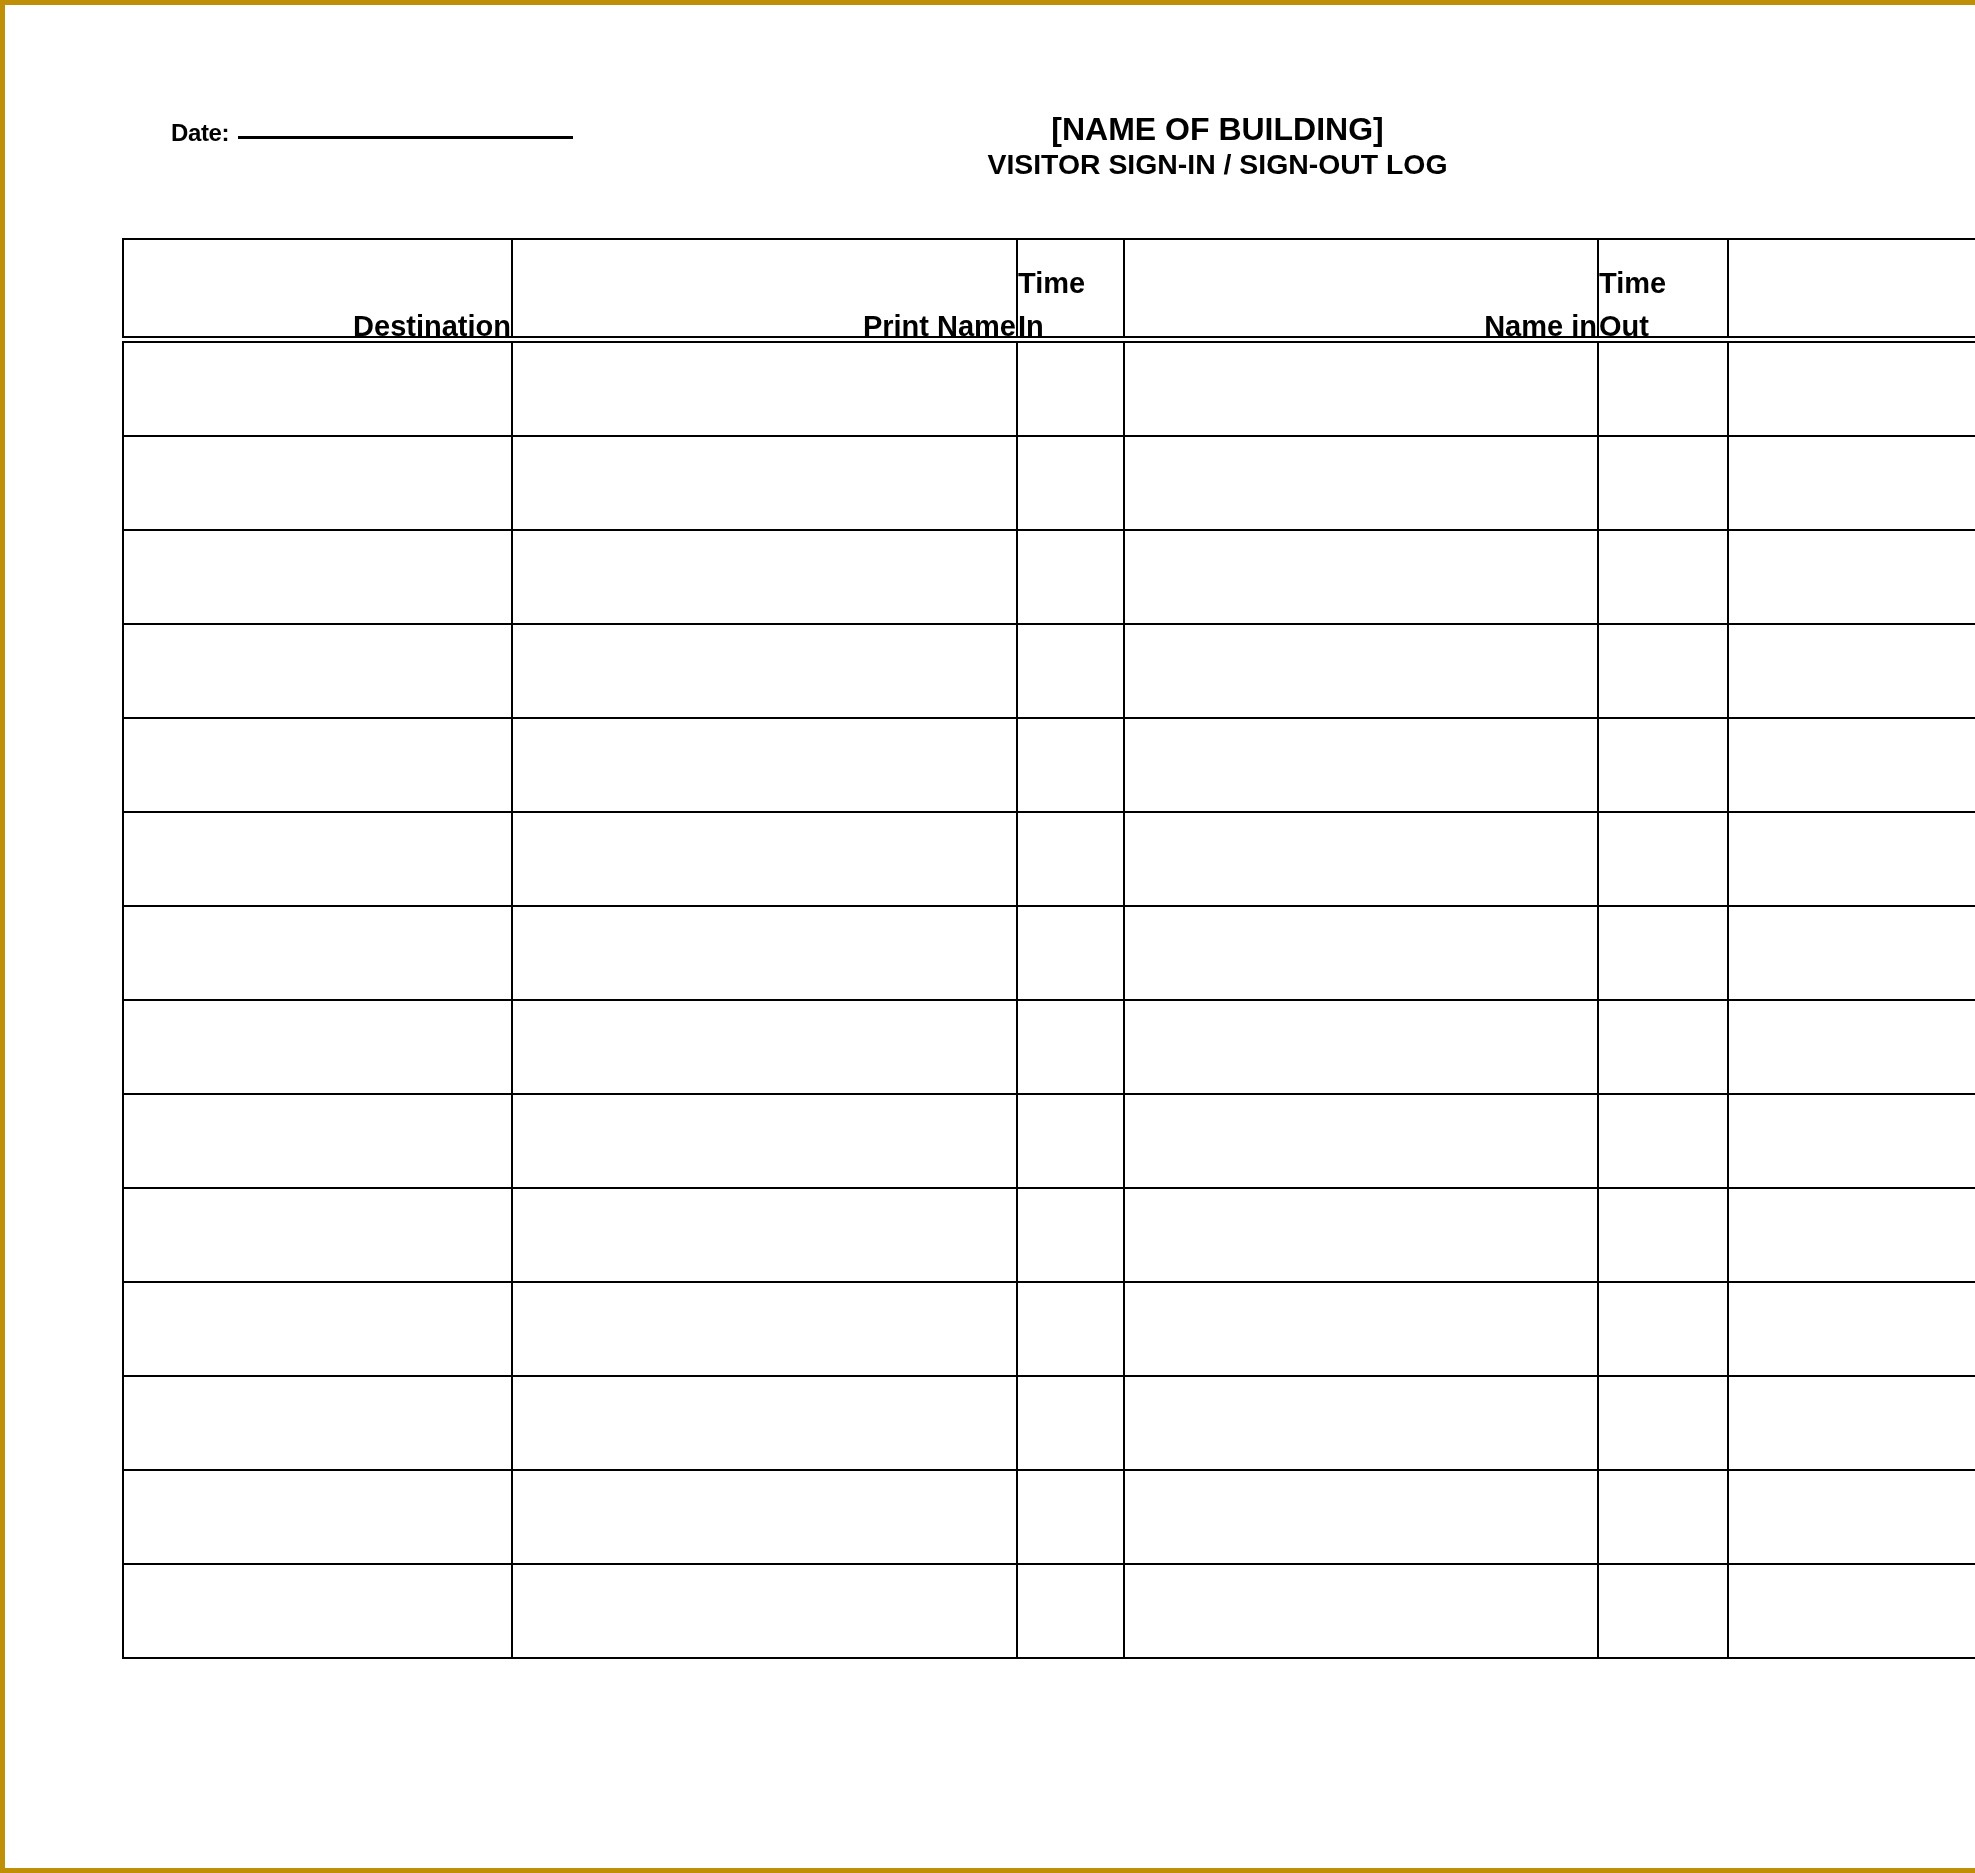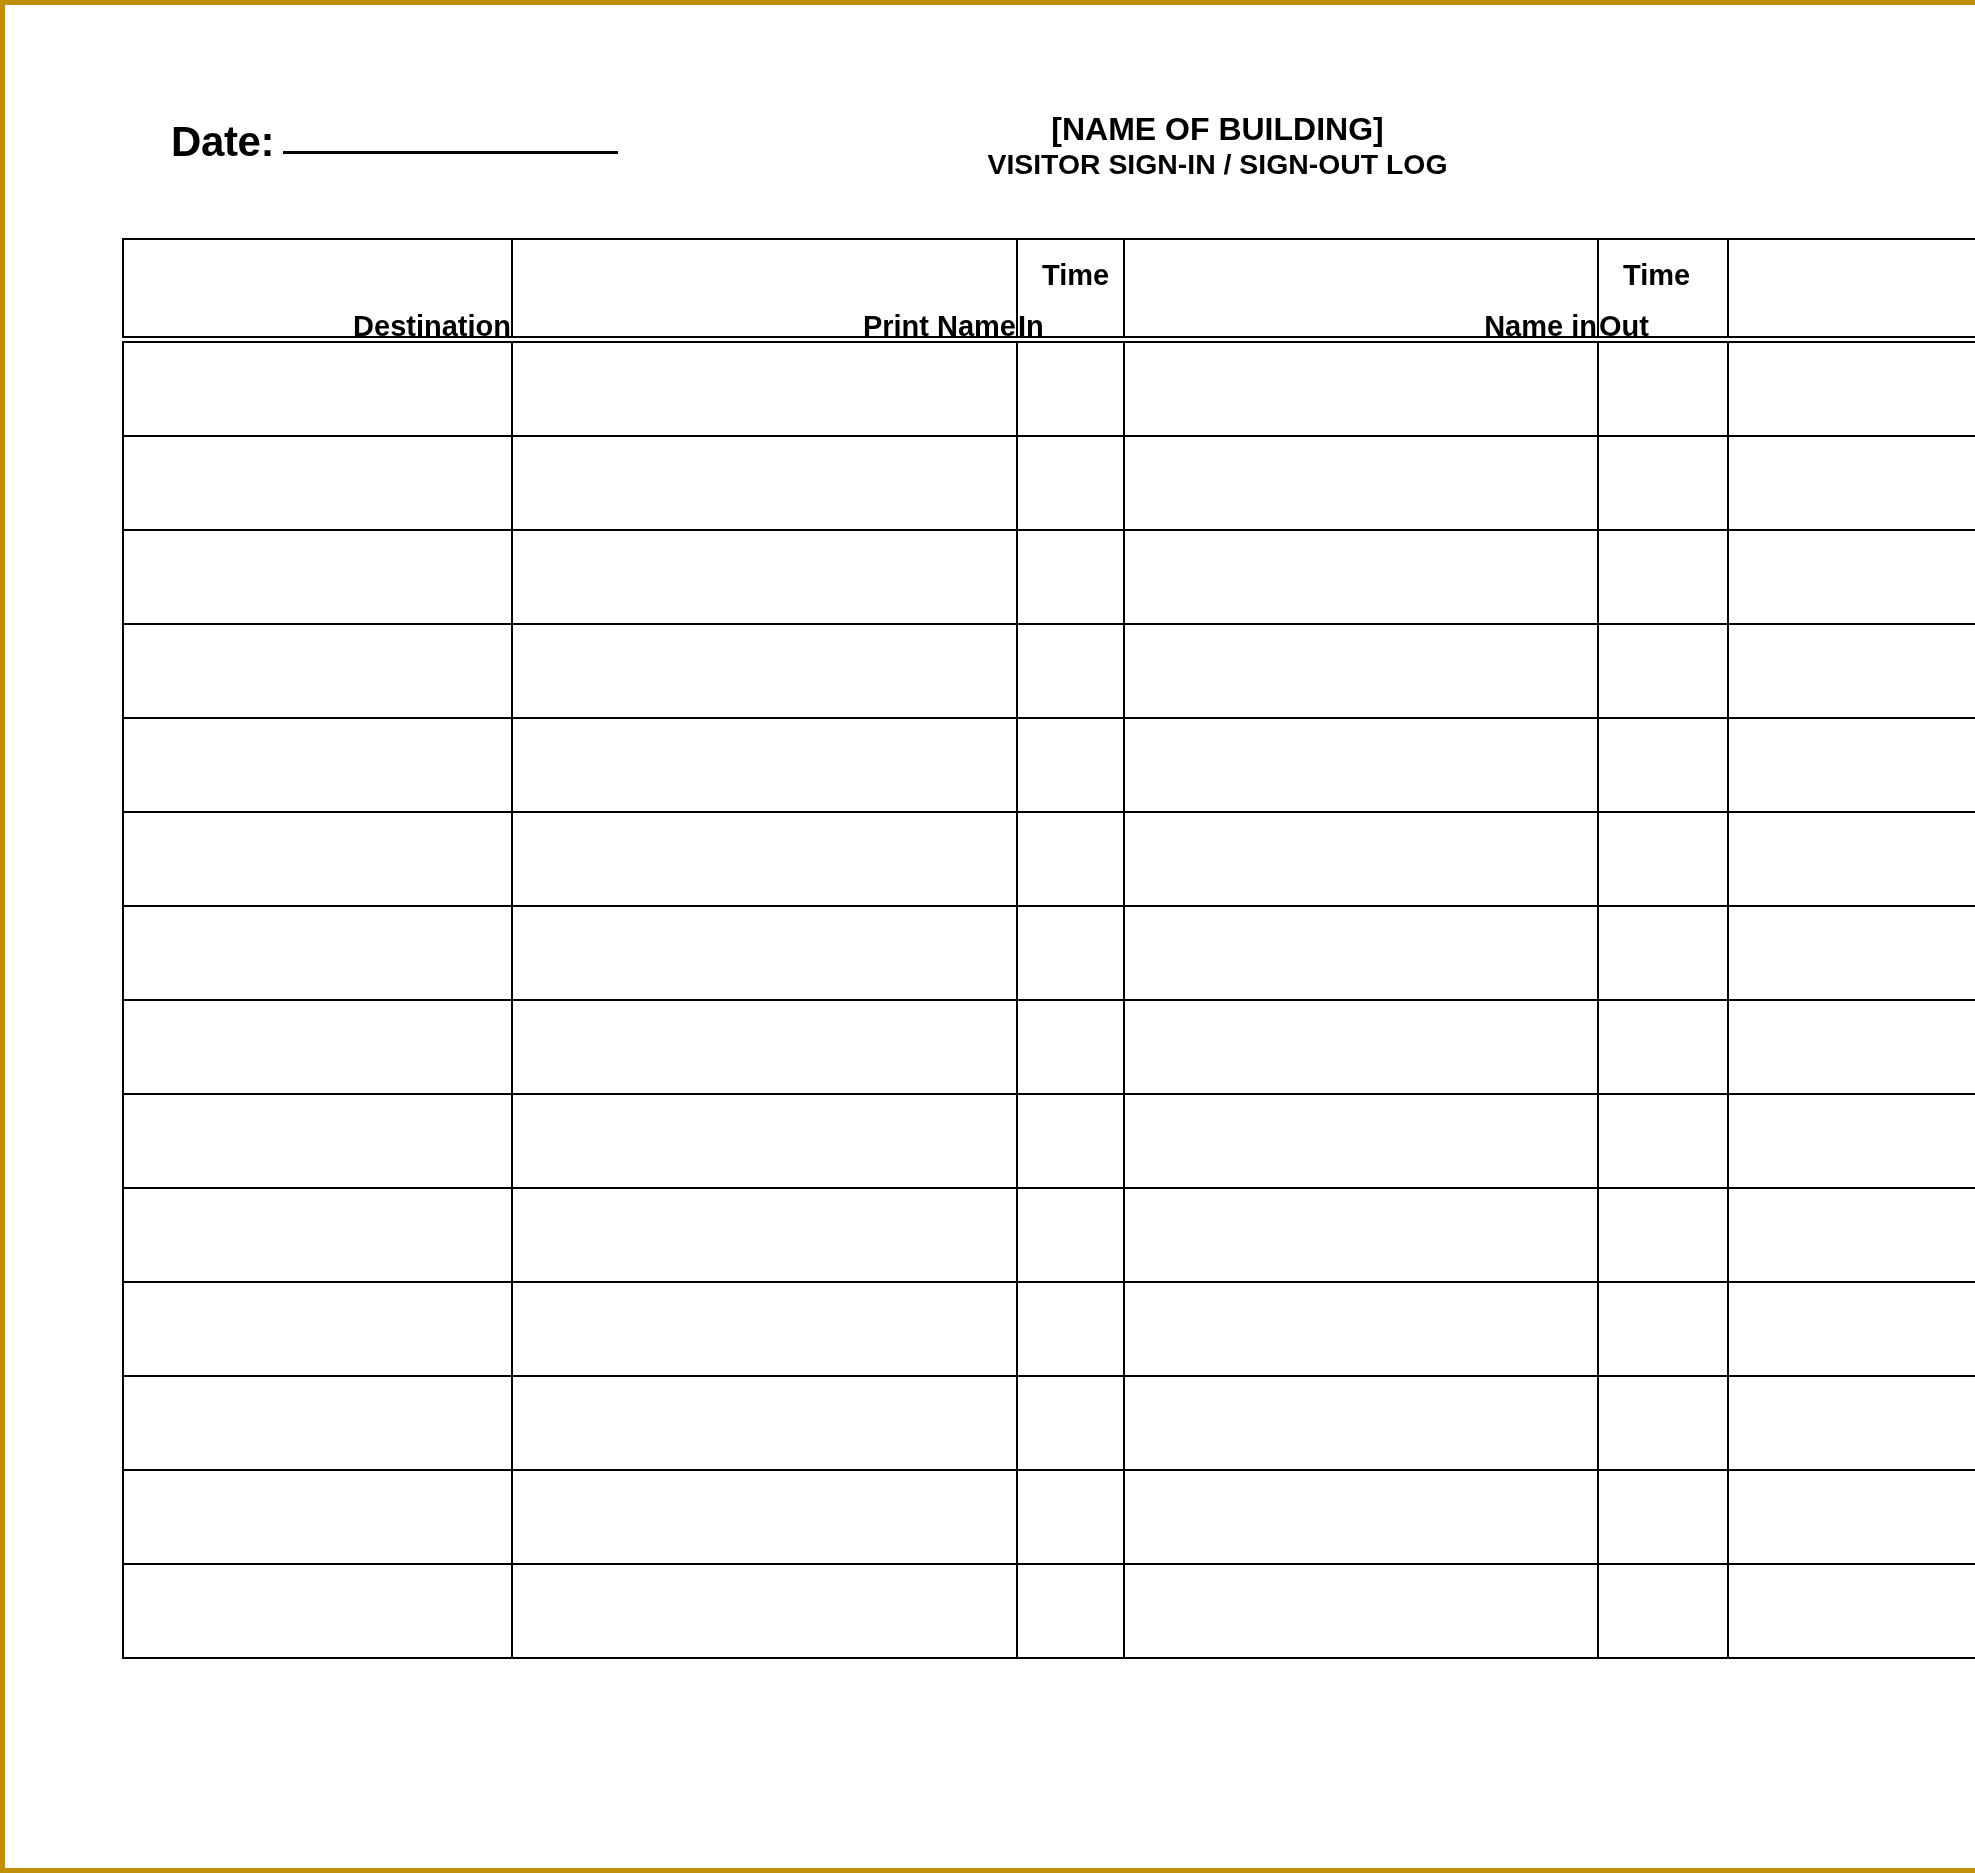"Date:" #date-block .lbl { font-size: 42px -> 24px }
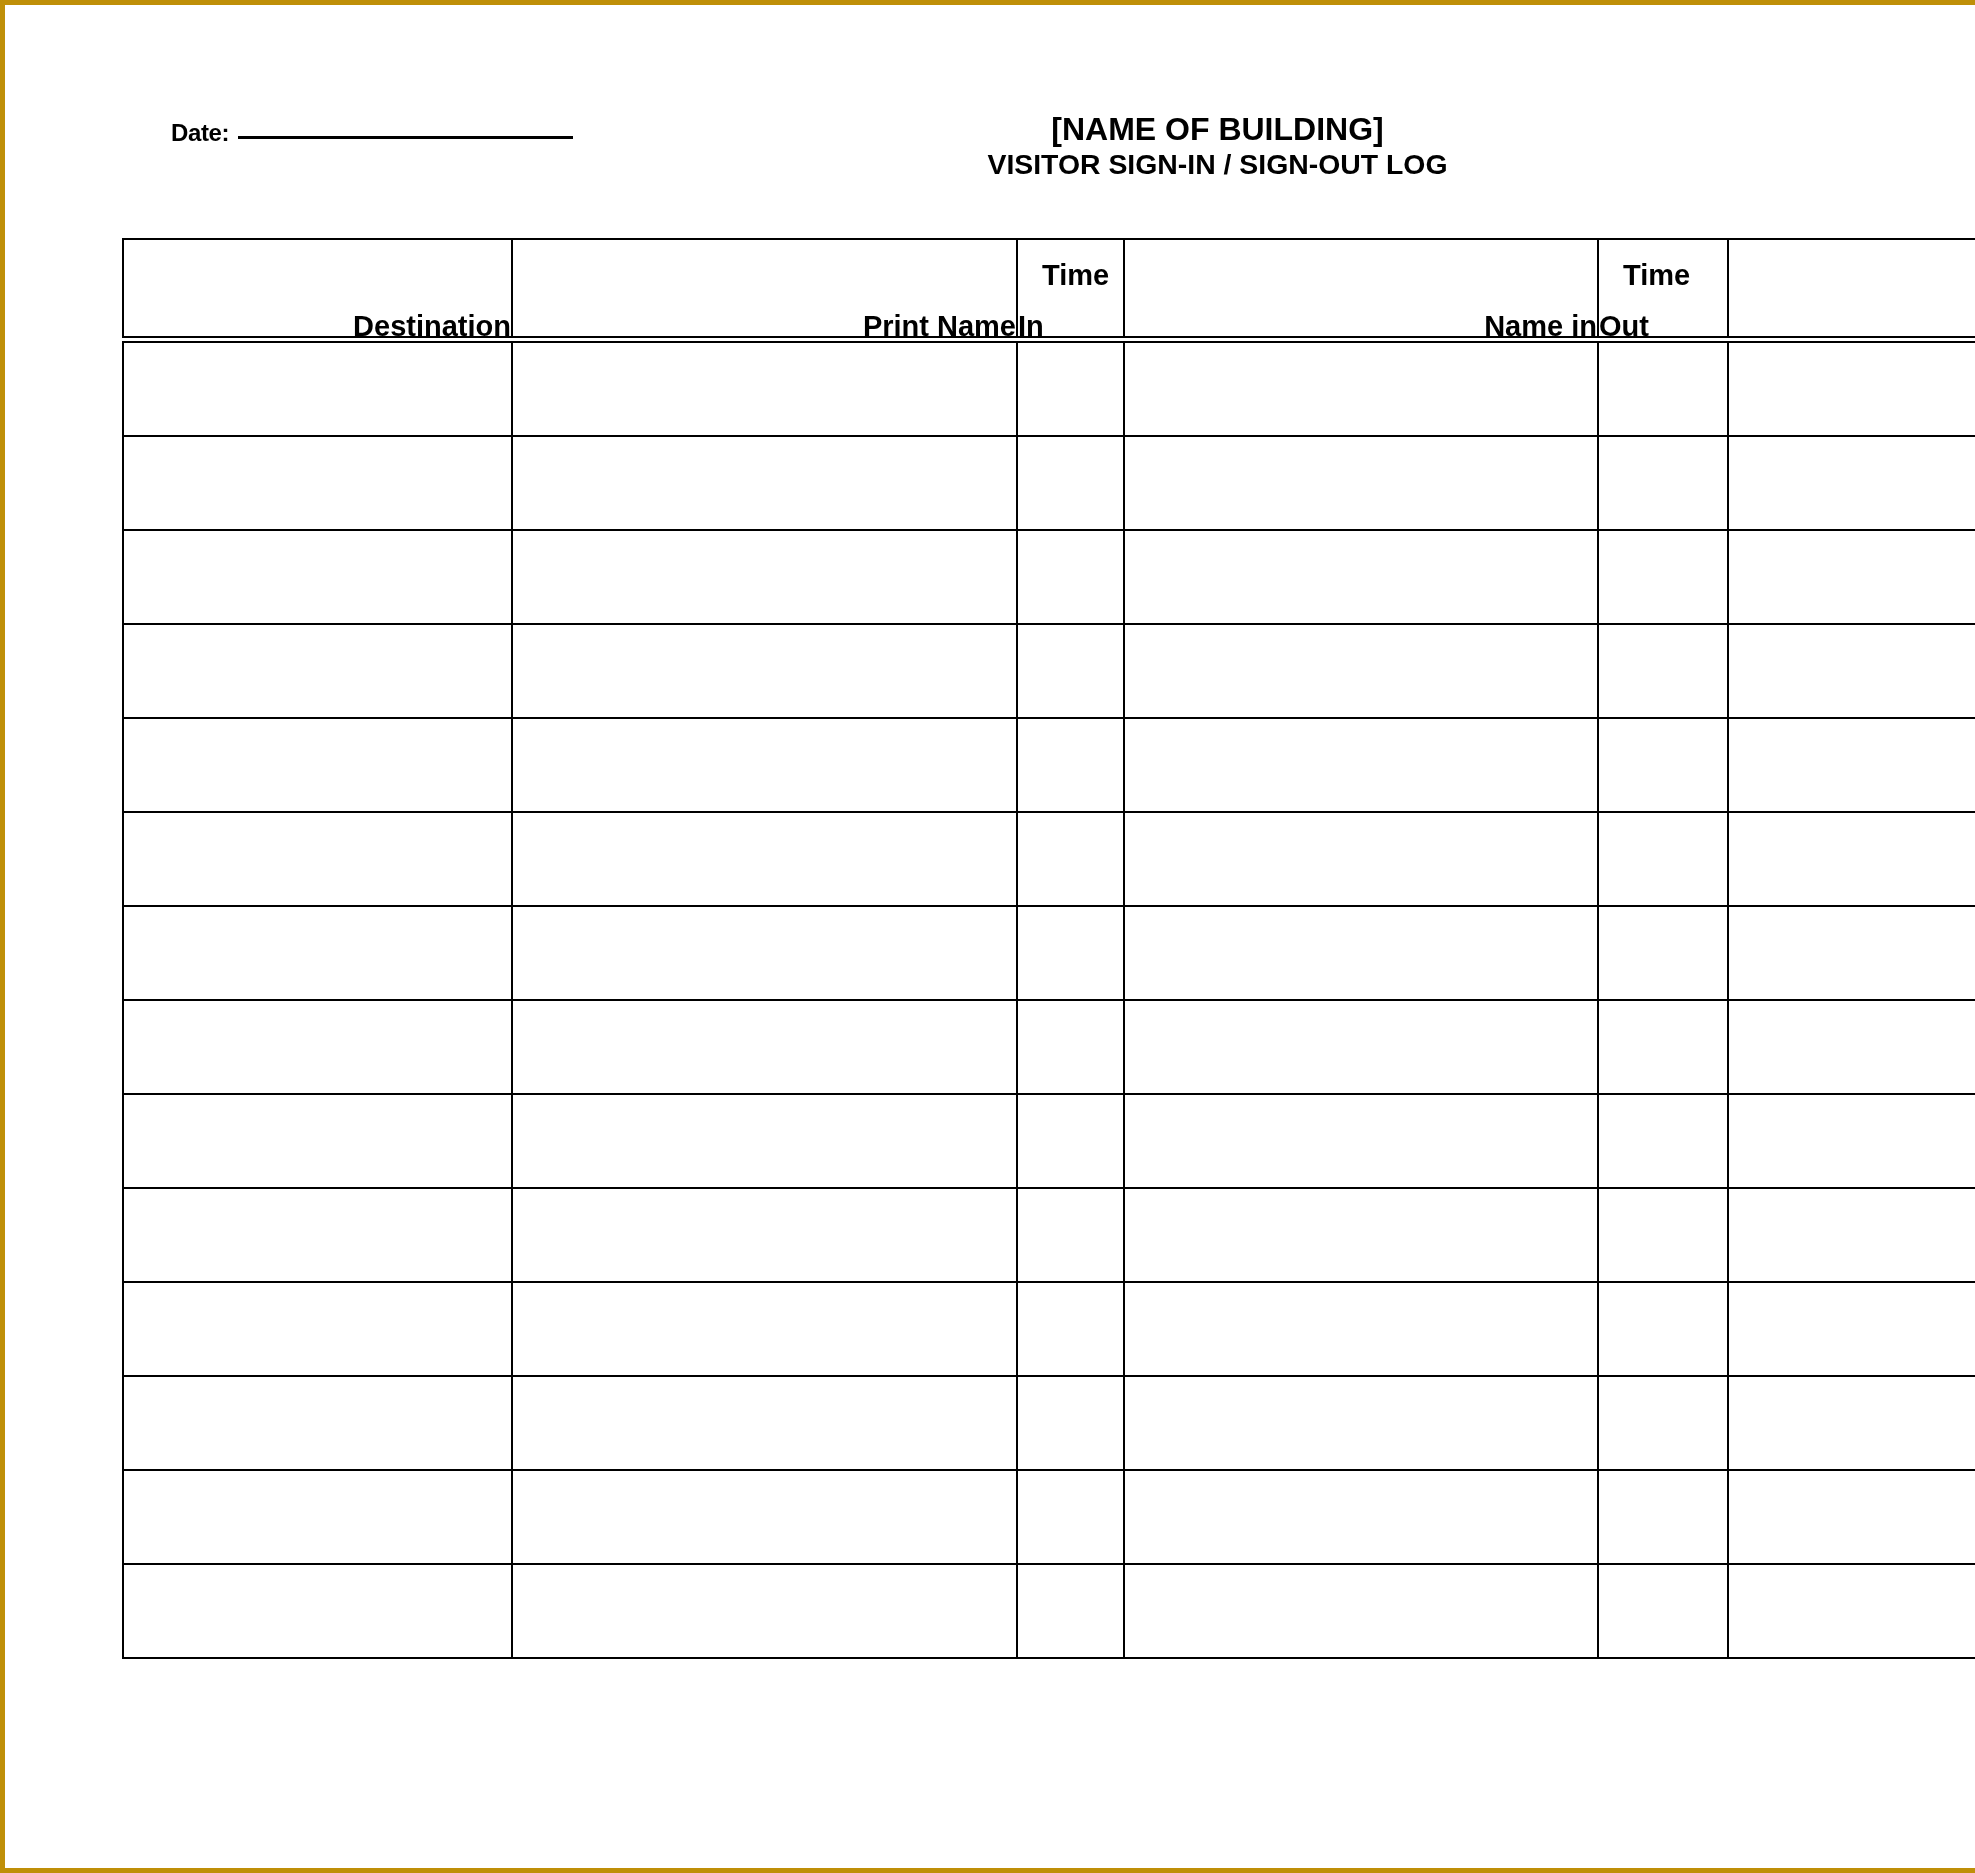"Time" th.narrow .stack-top { margin-bottom: 22px -> 14px; padding-left: 24px -> none }
